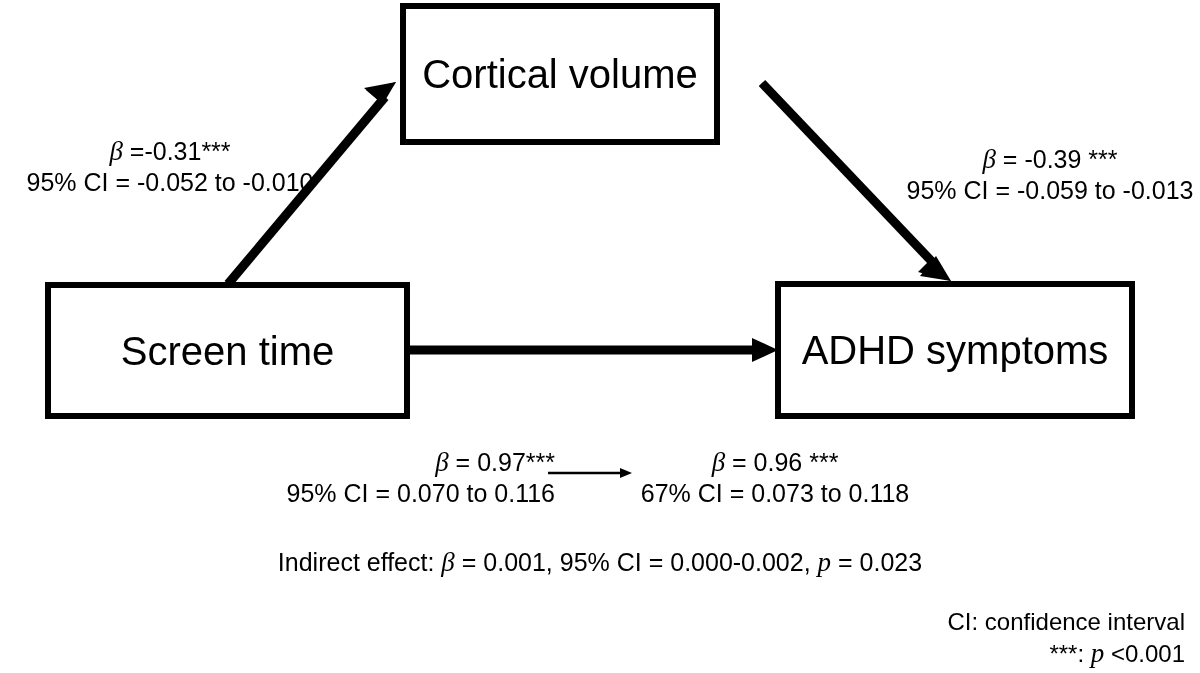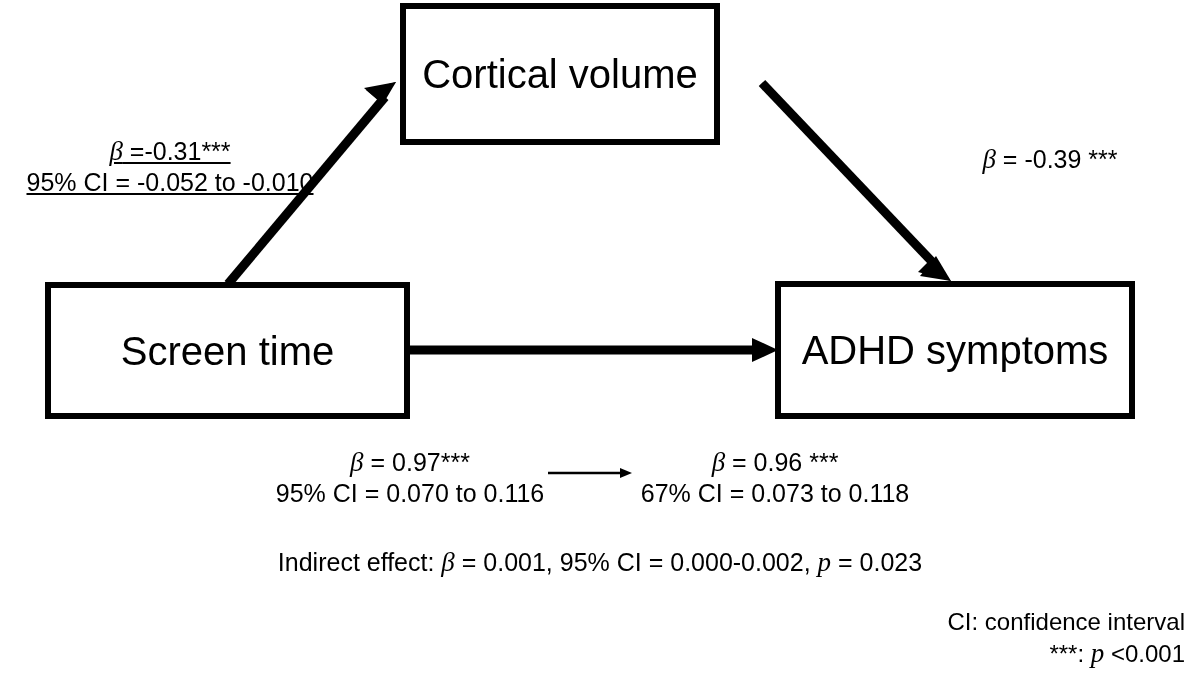"β =-0.31***" #label-a { text-decoration: underline -> none }
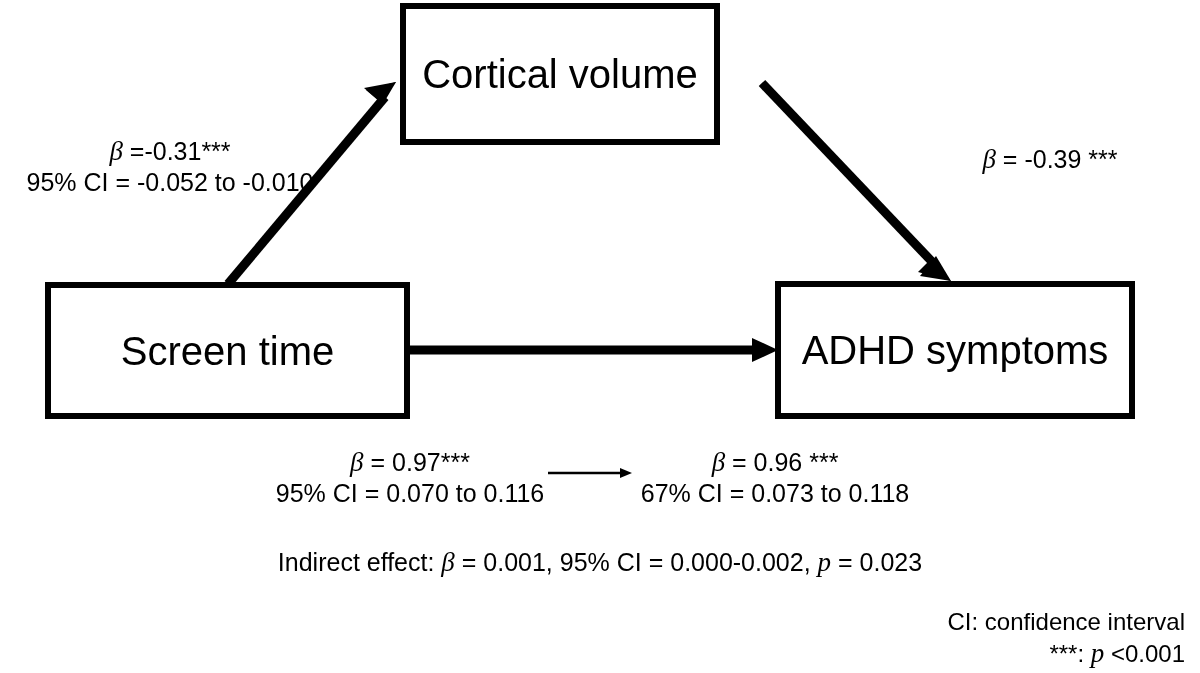"95% CI = -0.059 to" span.ln { html: none -> <span>95% CI = -0.059 to -0.013</span> }
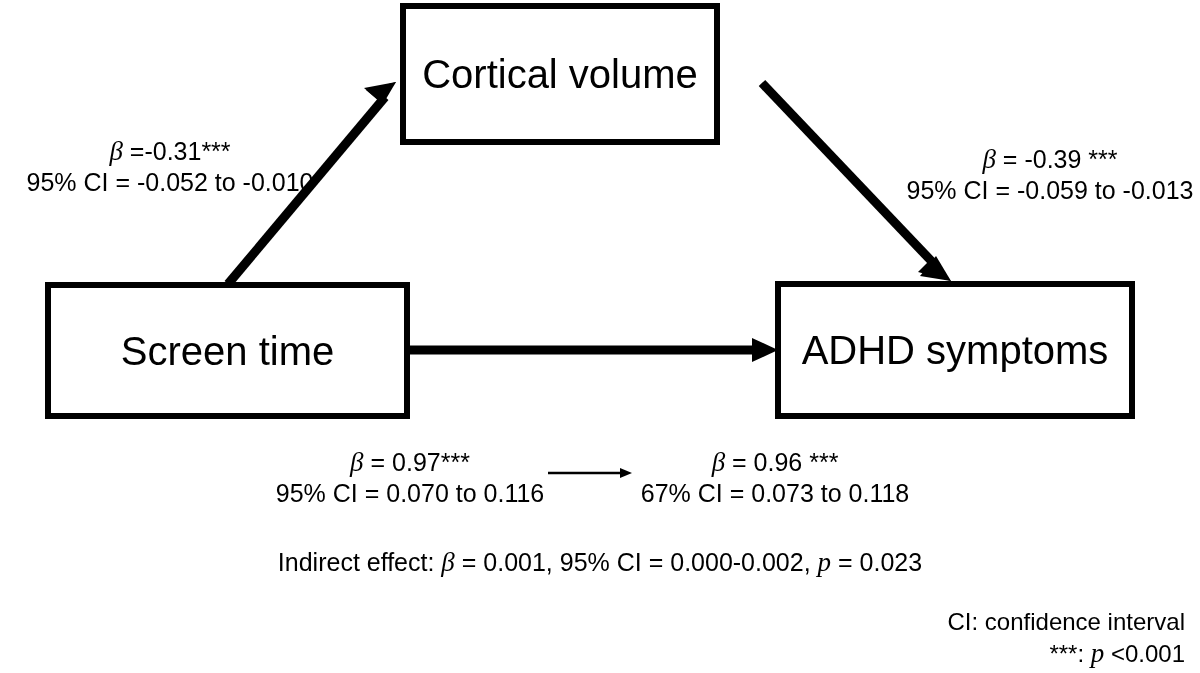"β = 0.97***" #label-c1 { text-align: none -> right }
